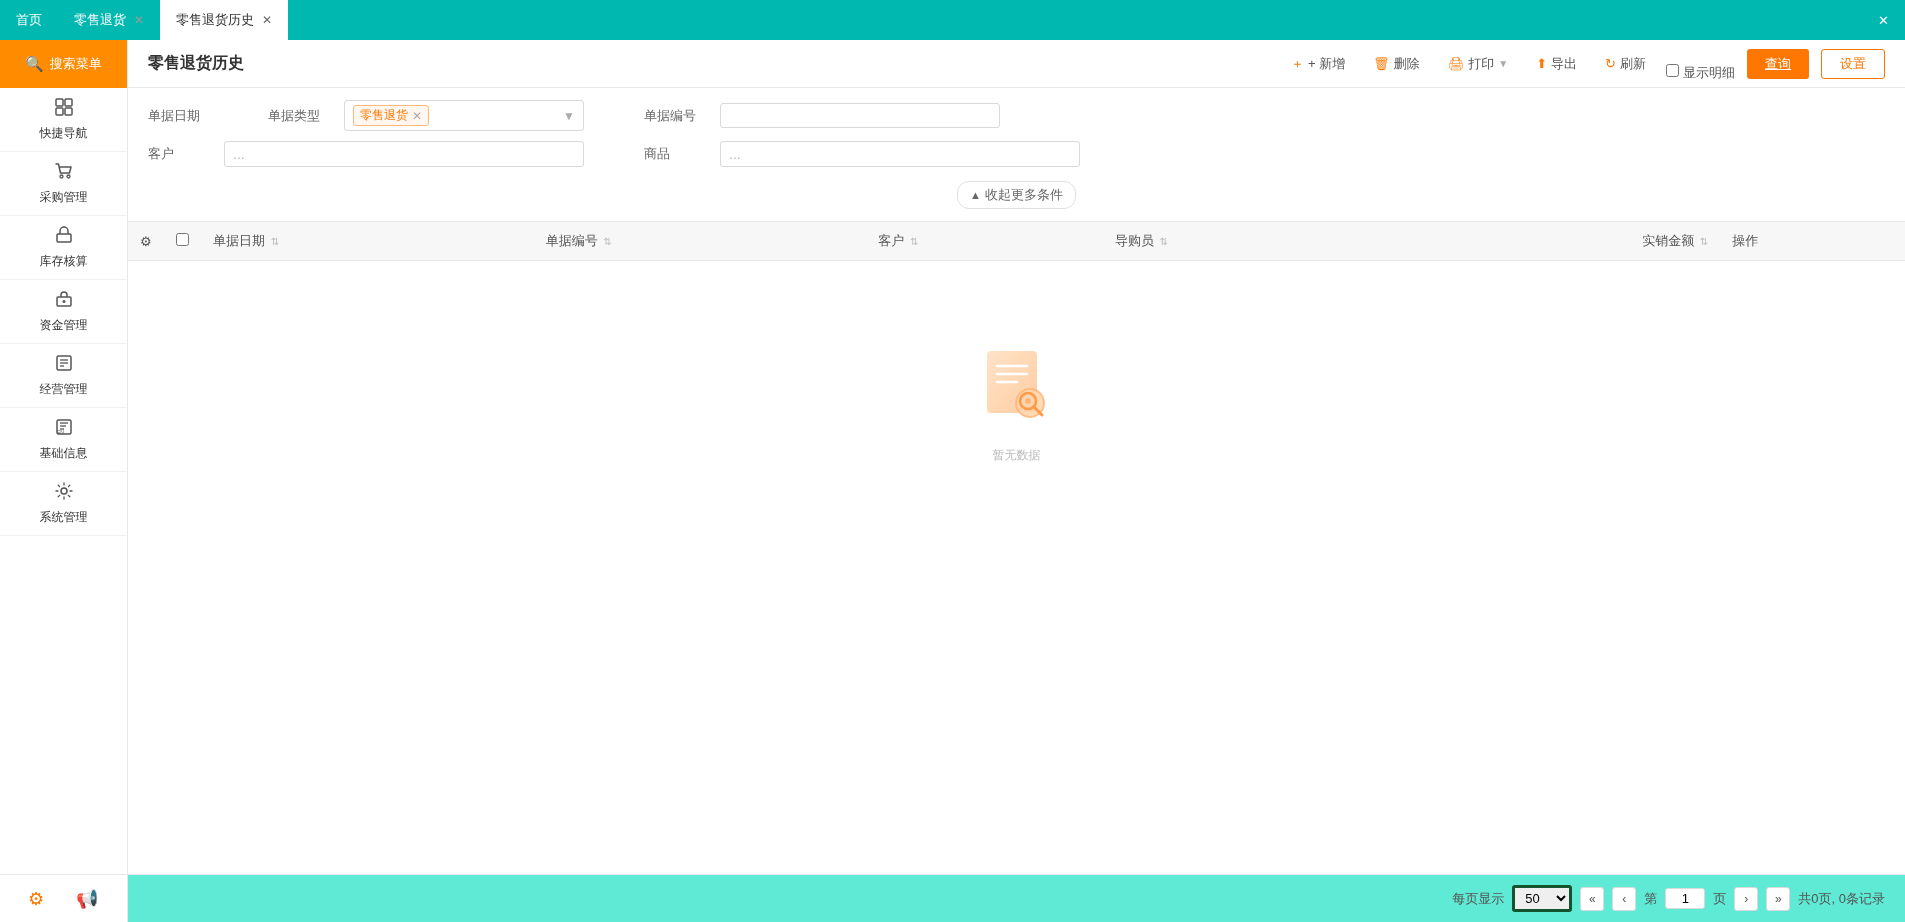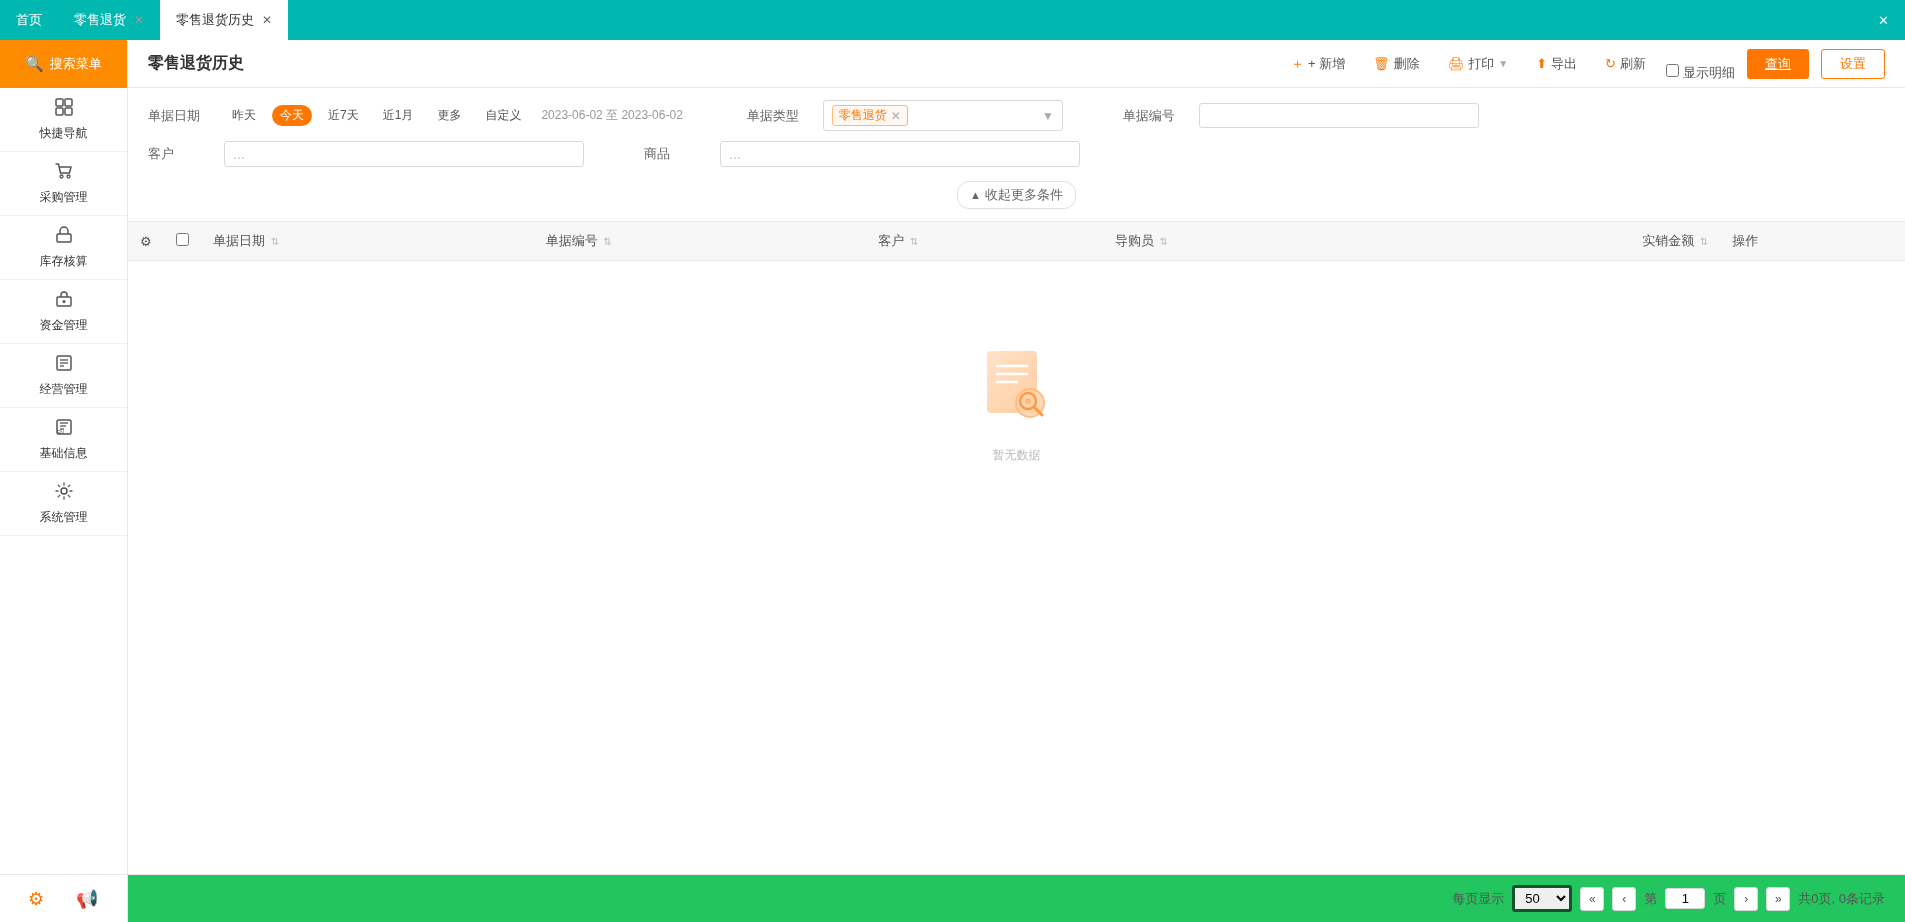"昨天" div.filter-dates { html: <div> <span>昨天</span> <span>今天</span> <span>近7天</span> <span>近1月</span> <span>更多</span> <span>自定义</span> <span>2023-06-02 至 2023-06-02</span> </div> -> none }
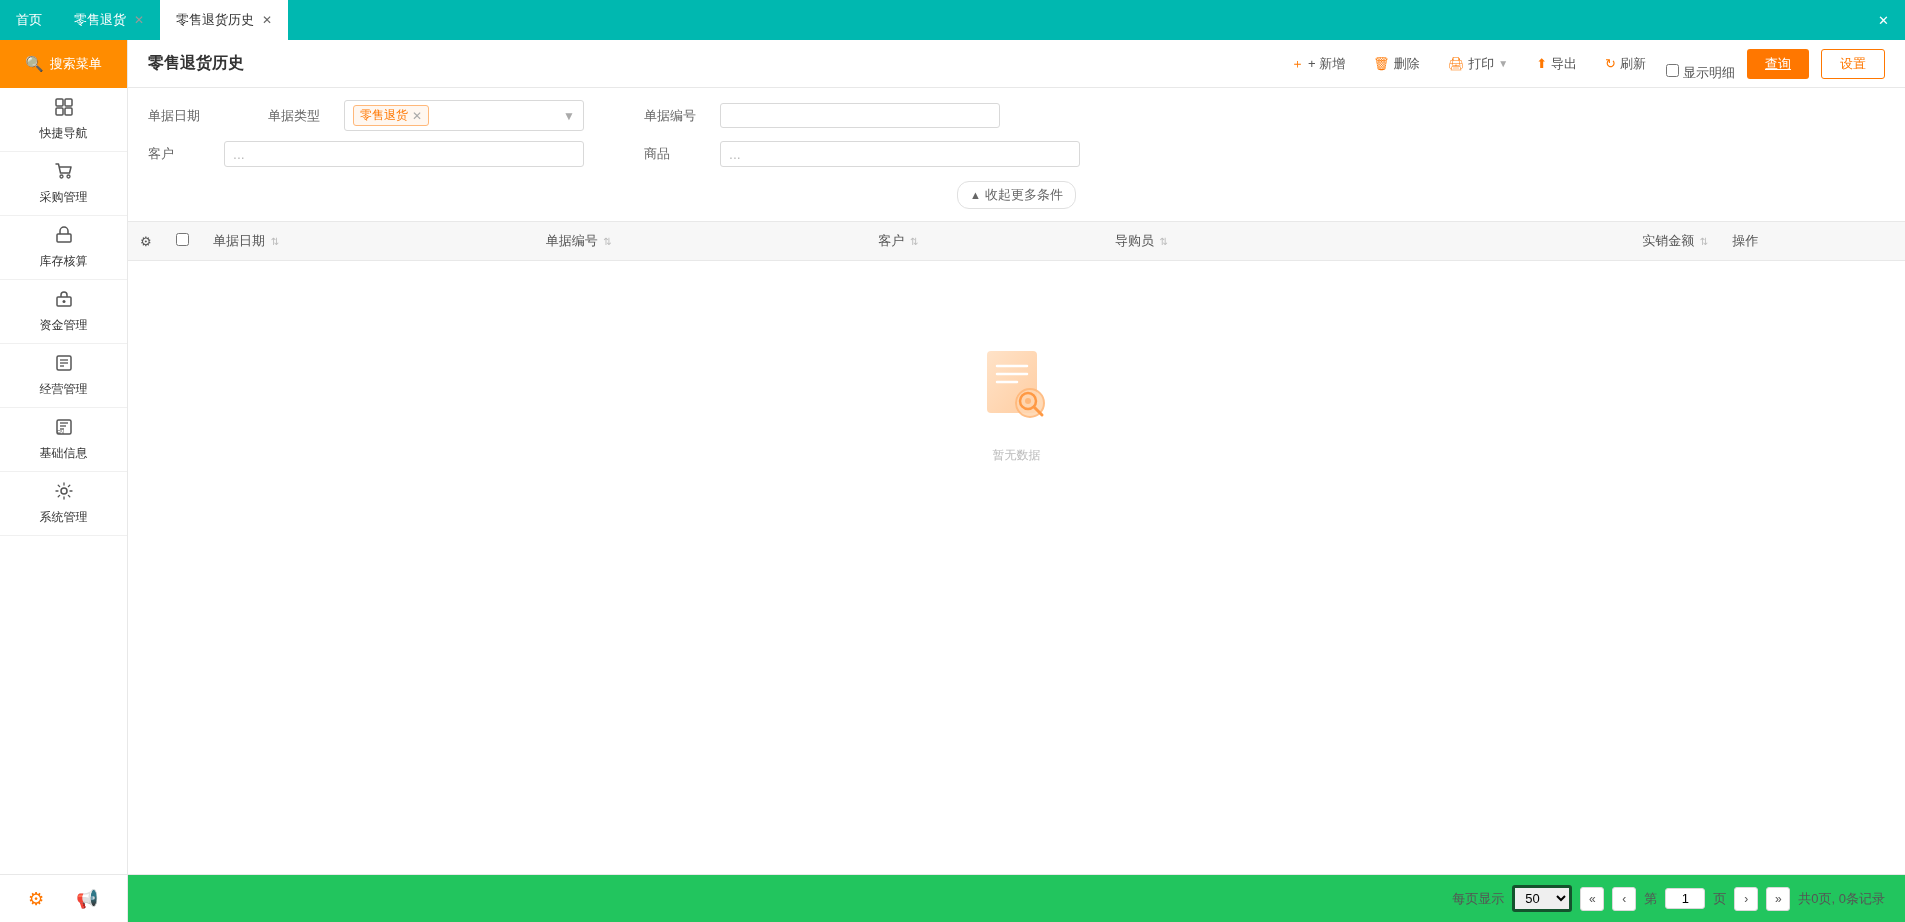"每页显示" .pagination-bar { background: #22c55e -> #5eead4 }
